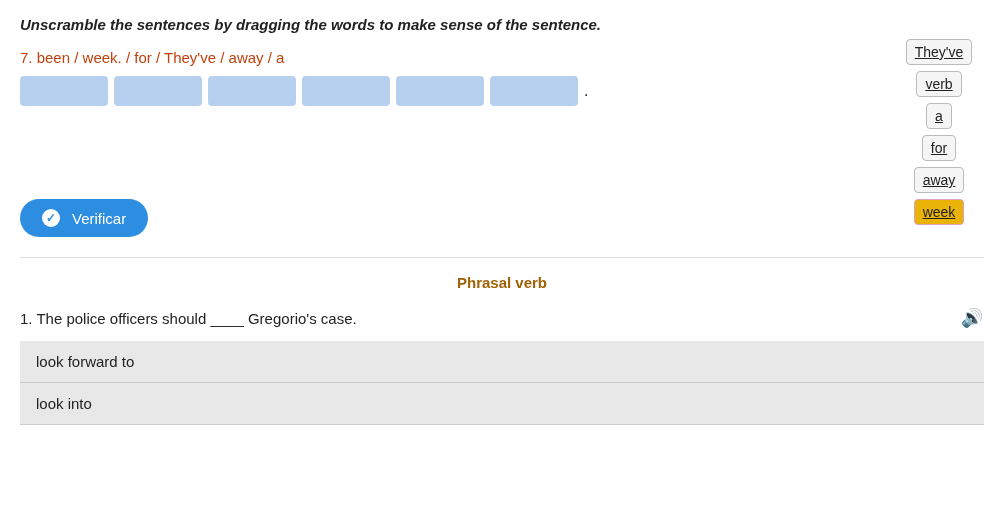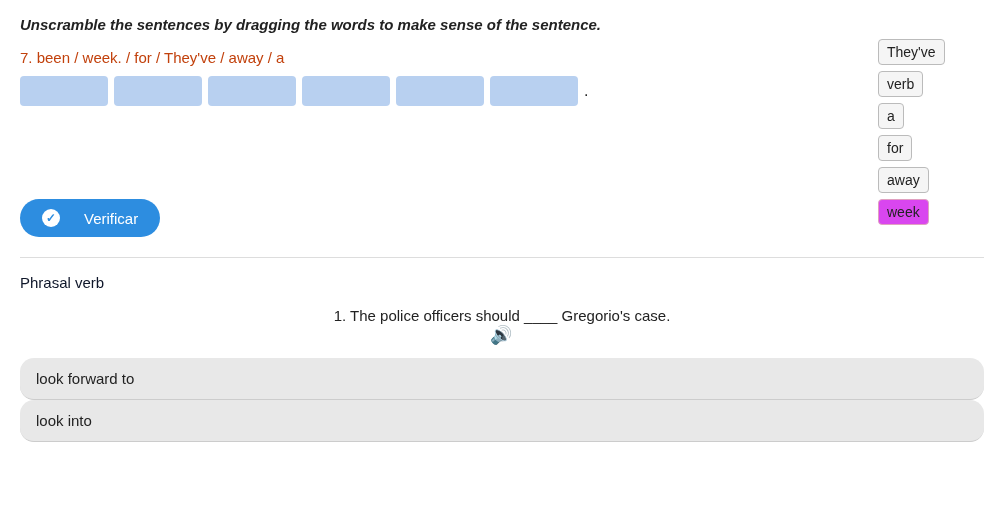"They've" .word-bank { align-items: flex-start -> center; right: 16px -> 0; text-decoration: none -> underline }
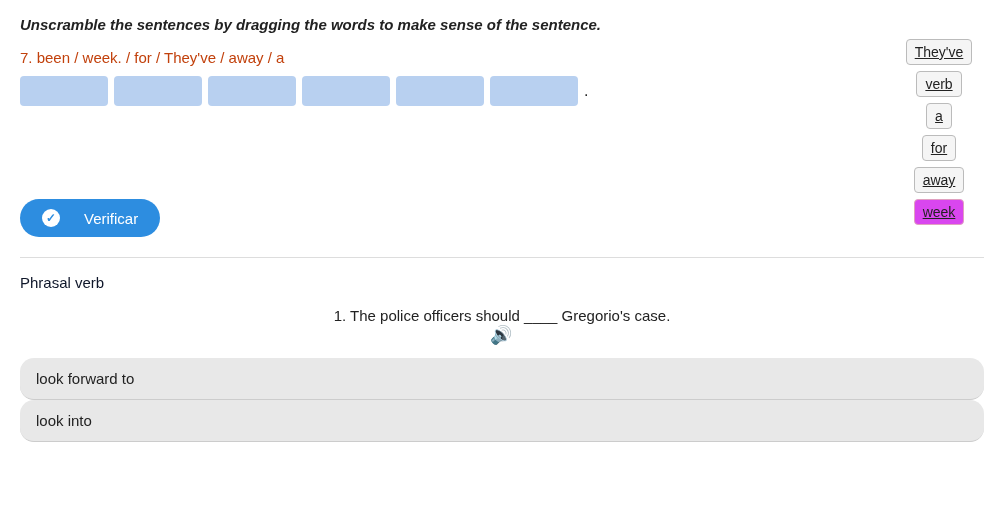"Verificar" .verificar-btn { gap: 24px -> 12px }
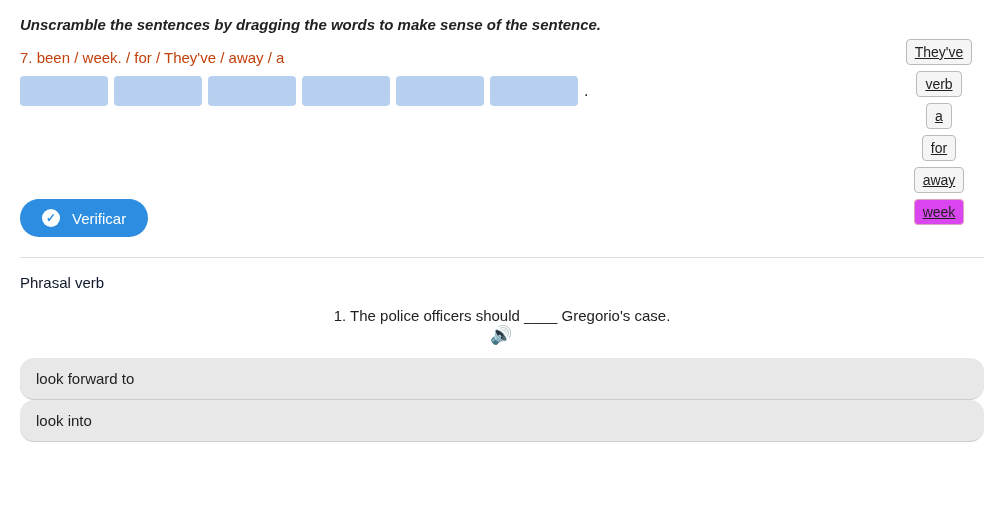"week" .word-chip.highlighted { background: #d946ef -> #eab308 }
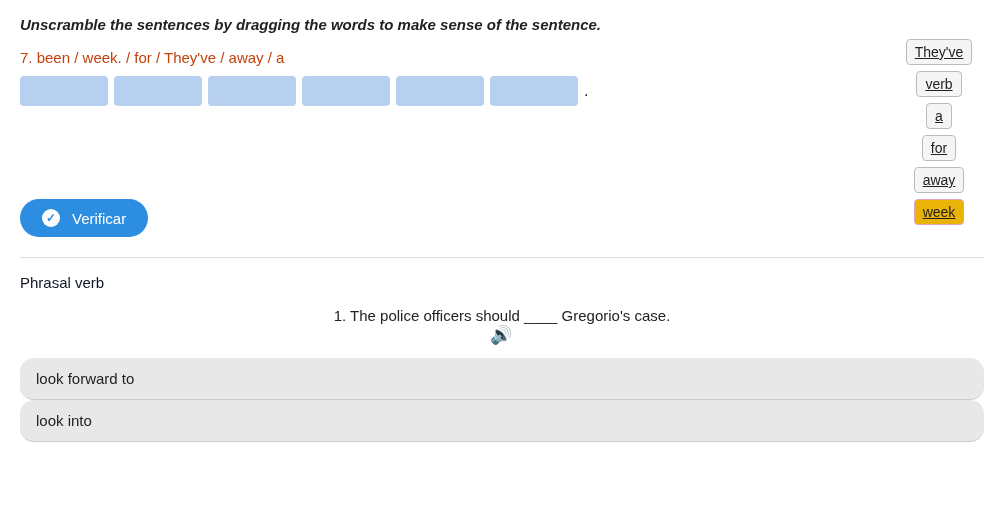"Phrasal verb" .section-title { color: #0f172a -> #a16207; font-weight: normal -> bold; text-align: none -> center }
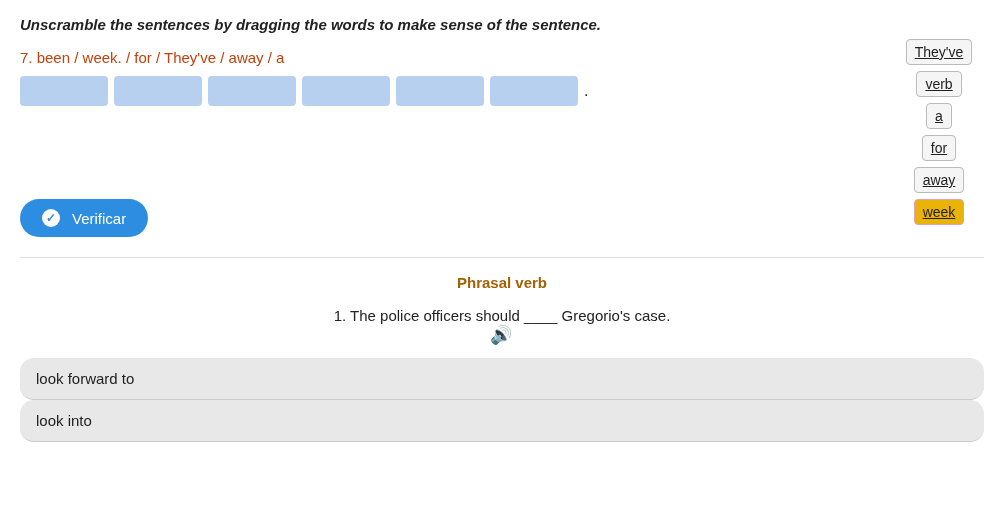"1. The police officers should" .phrasal-question { flex-direction: column -> none }
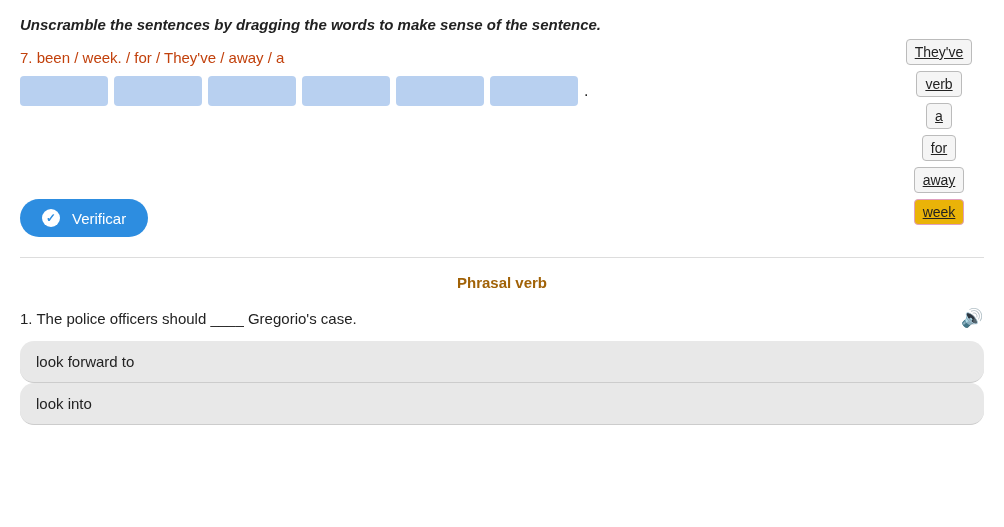"look forward to" .option-row { border-radius: 14px -> none }
